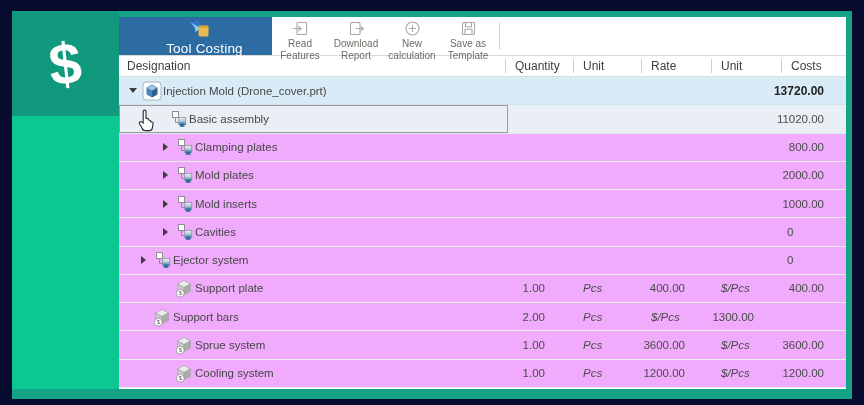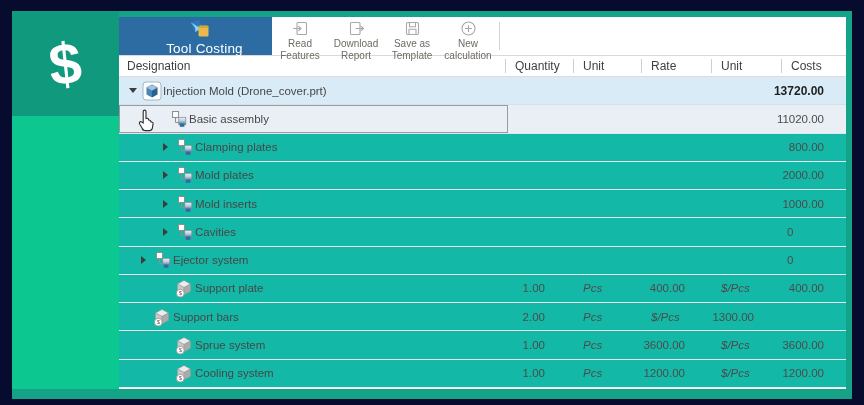"Save as" div.tb-btn { order: before "New" -> after "New" }
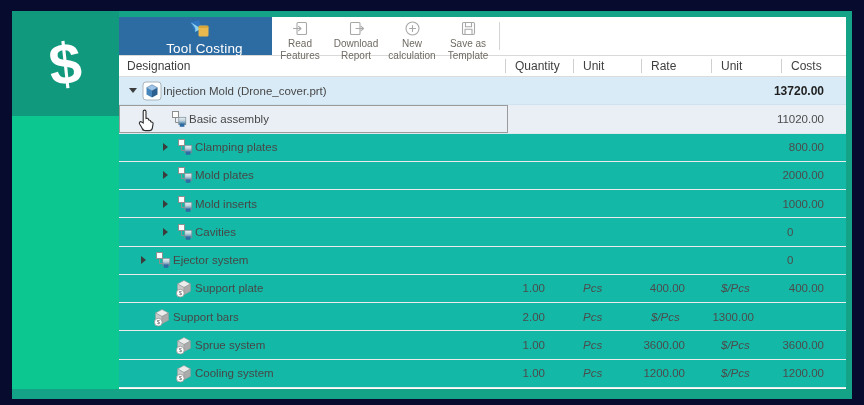"Clamping plates" .grid-row { background: #14b8a6 -> #f0abfc }
